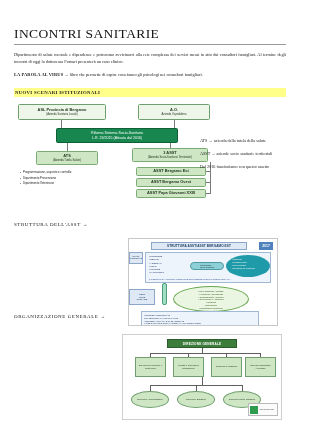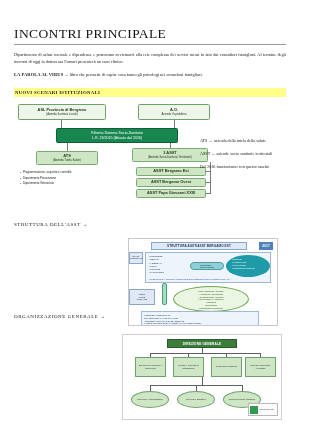"INCONTRI PRINCIPALE" h1.doc-title { text: PRINCIPALE -> SANITARIE }
